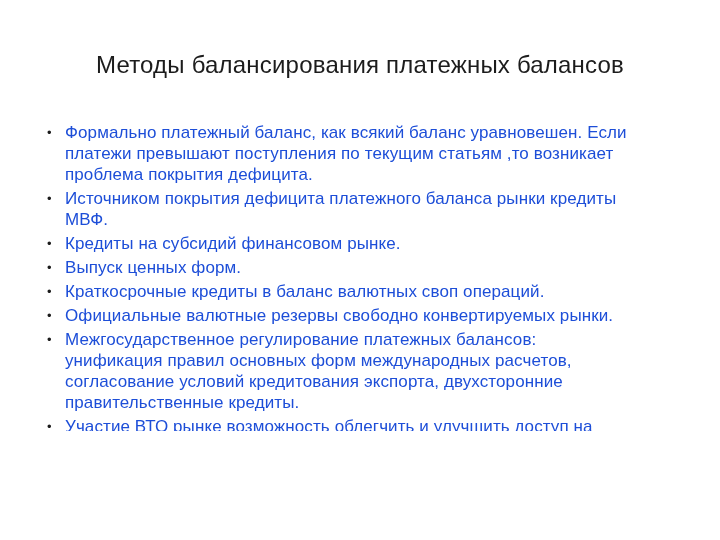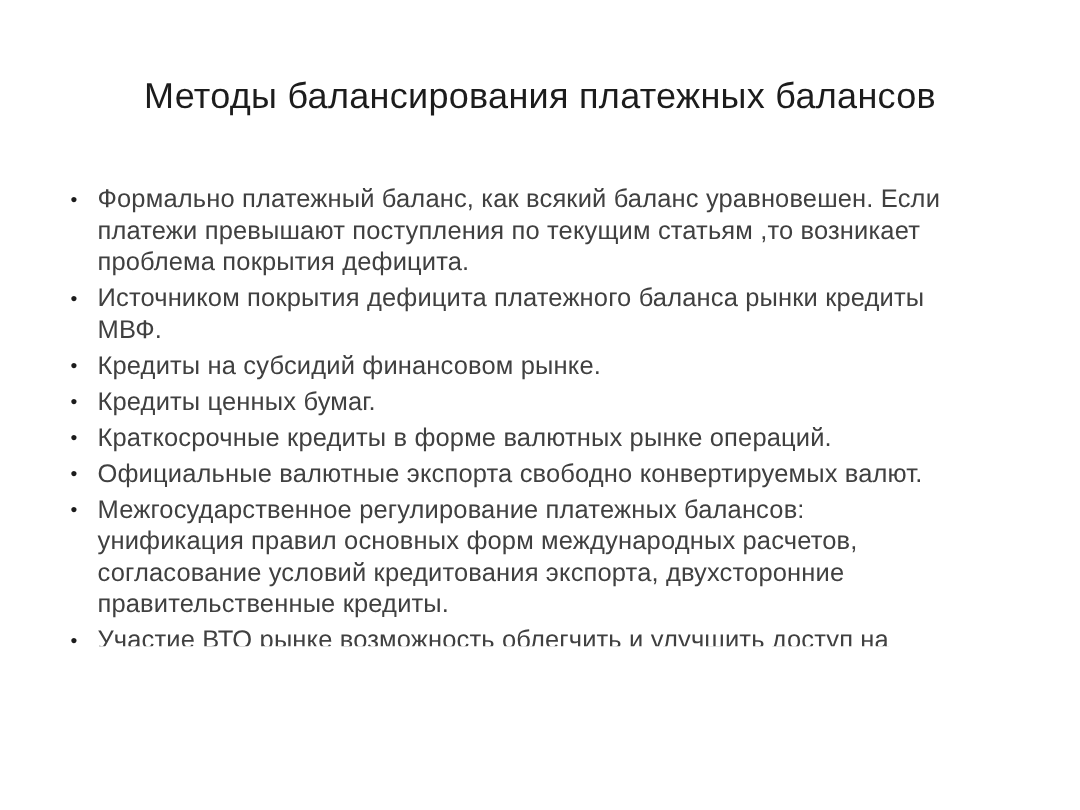"Формально платежный баланс, как всякий" .bullet-text { color: #404040 -> #1d4ed8 }
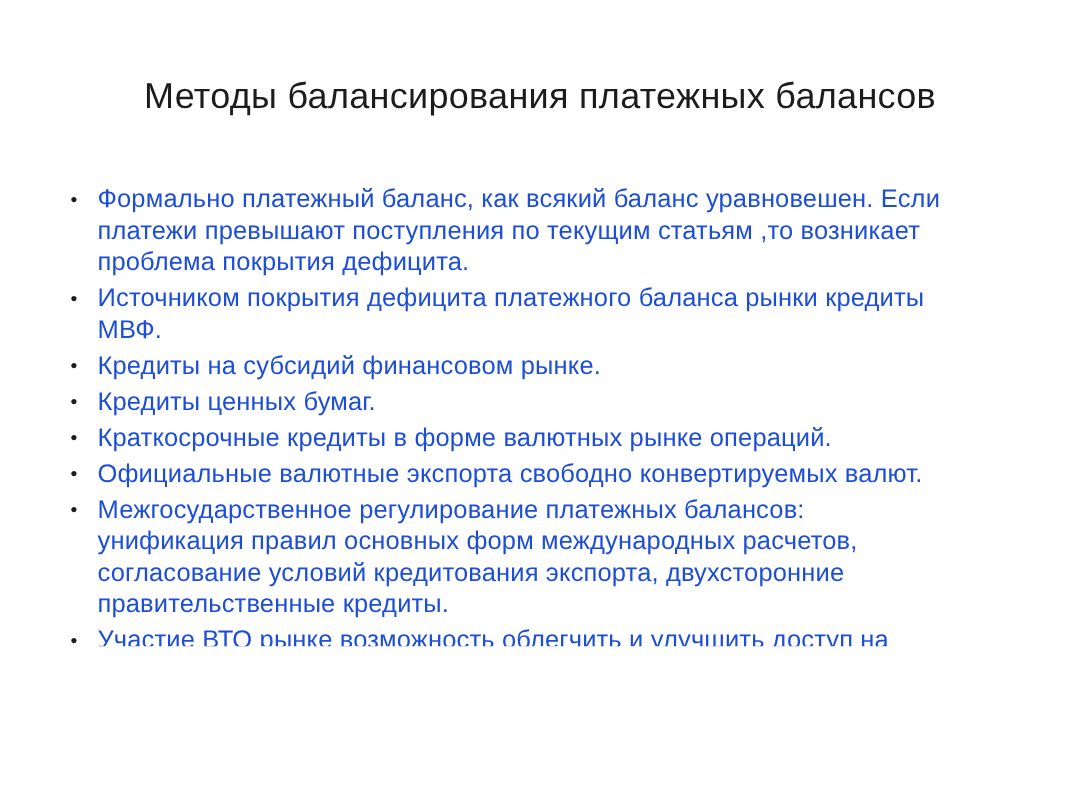"Кредиты ценных бумаг." span.bullet-text { text: Кредиты ценных бумаг -> Выпуск ценных форм }
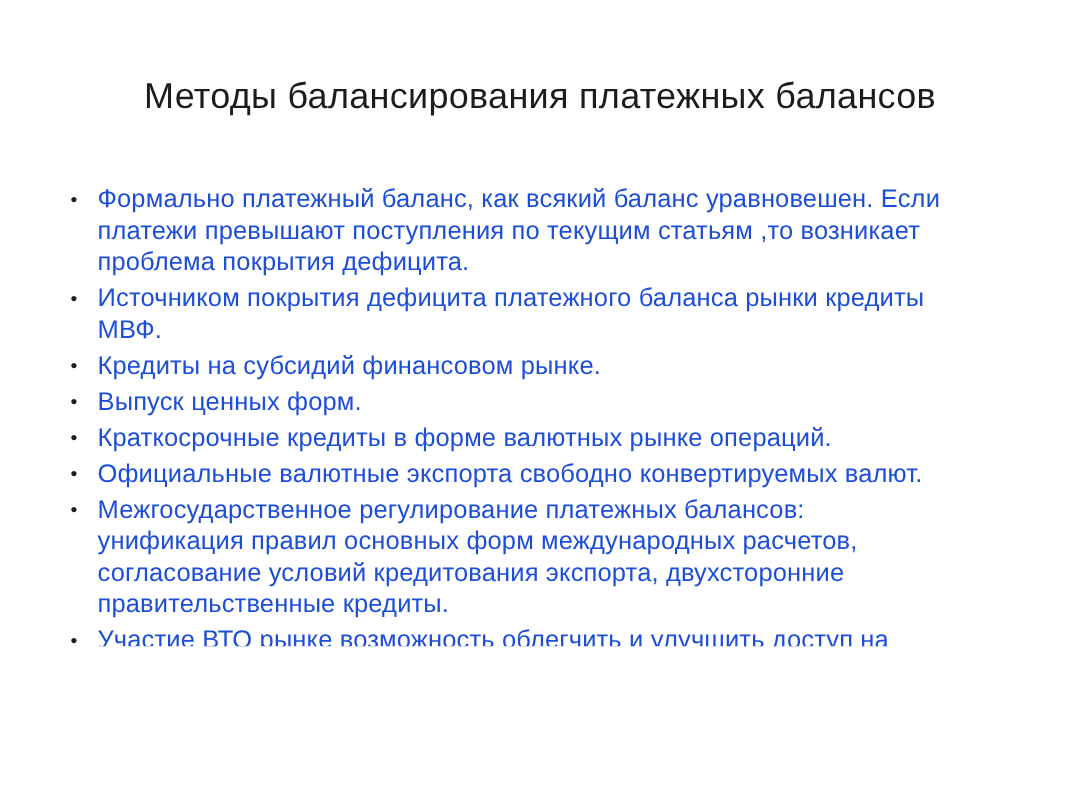"Краткосрочные кредиты в форме валютных" span.bullet-text { text: форме валютных рынке -> баланс валютных своп }
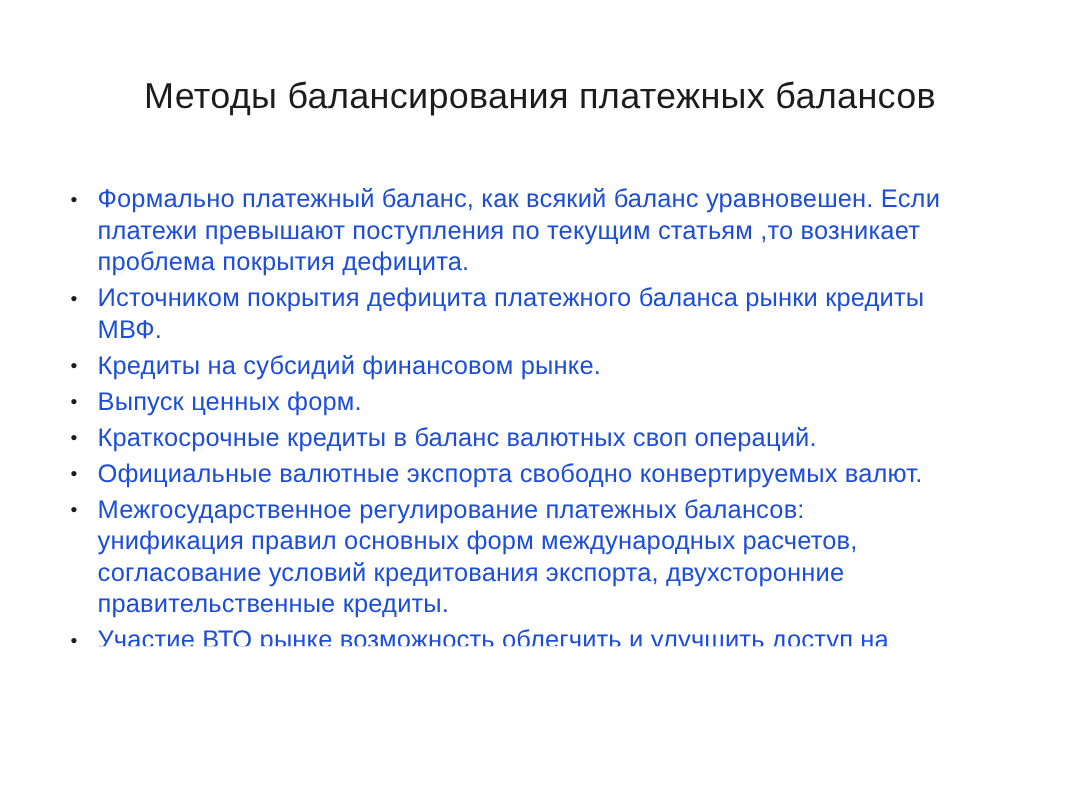"Официальные валютные экспорта свободно" span.bullet-text { text: экспорта свободно конвертируемых валют -> резервы свободно конвертируемых рынки }
